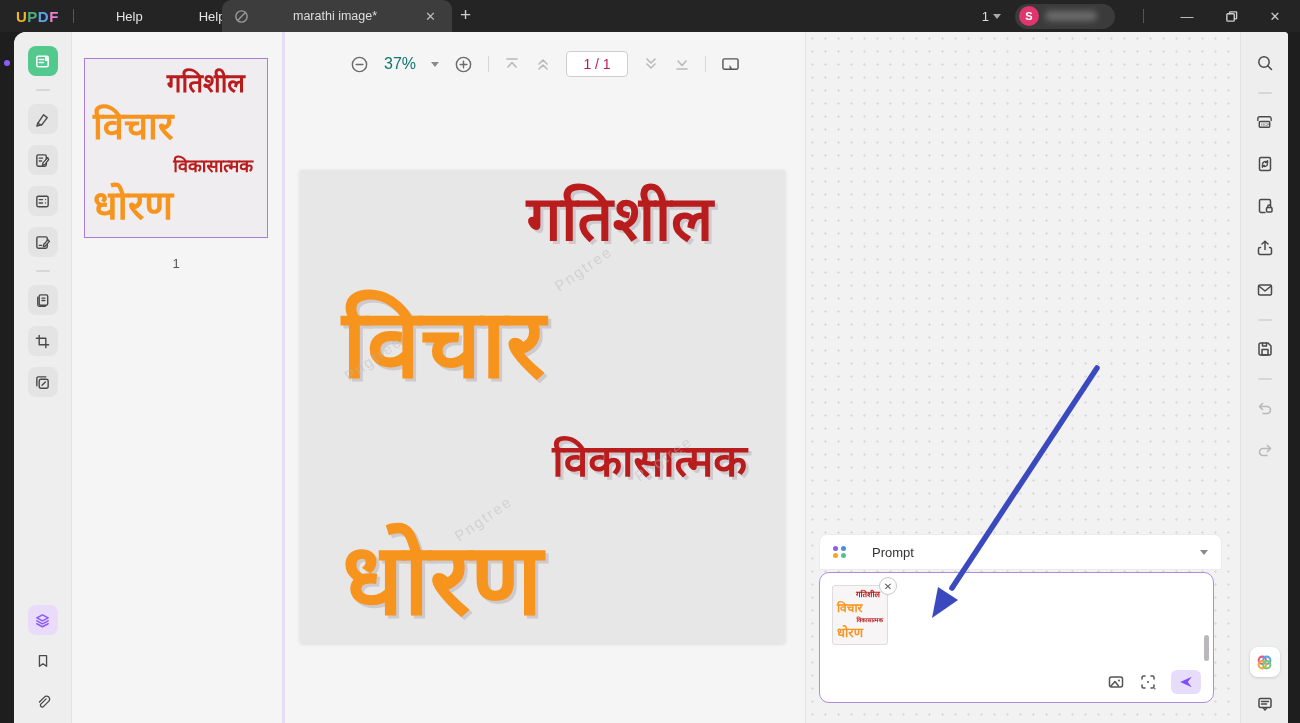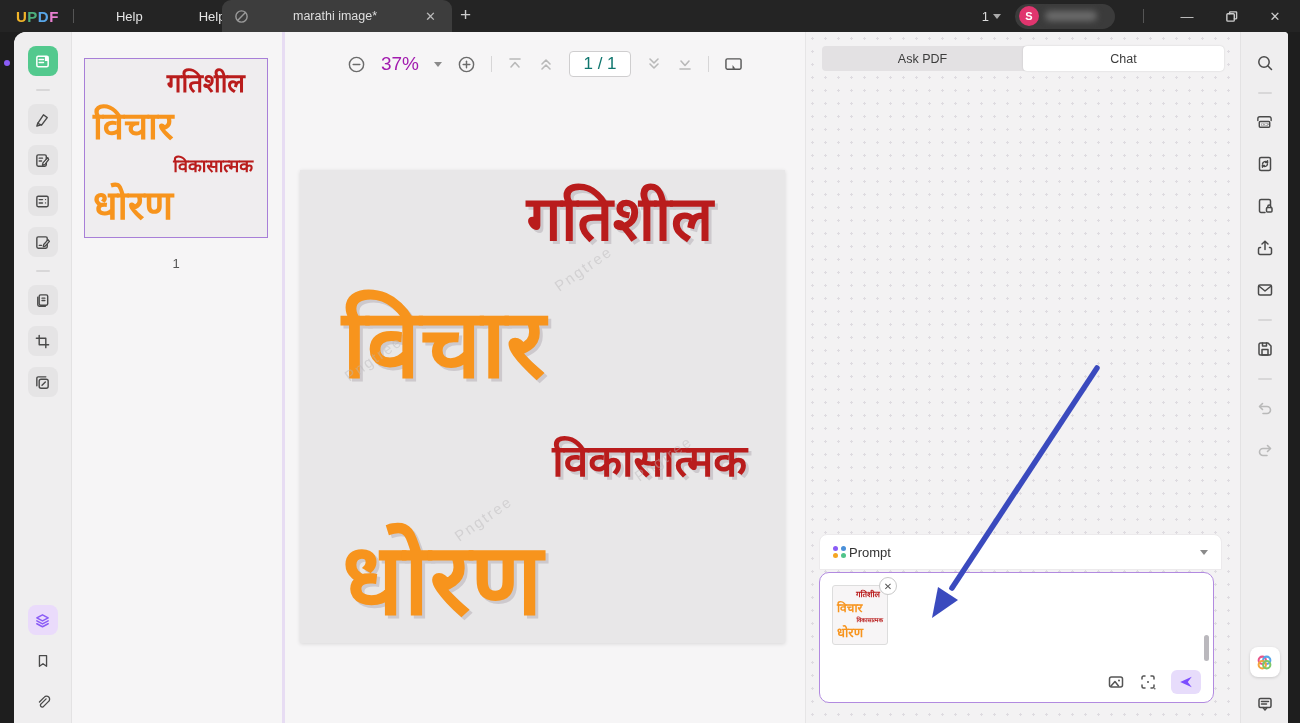"37%" .zoompct { color: #a21caf -> #0f766e; font-size: 19px -> 16px }
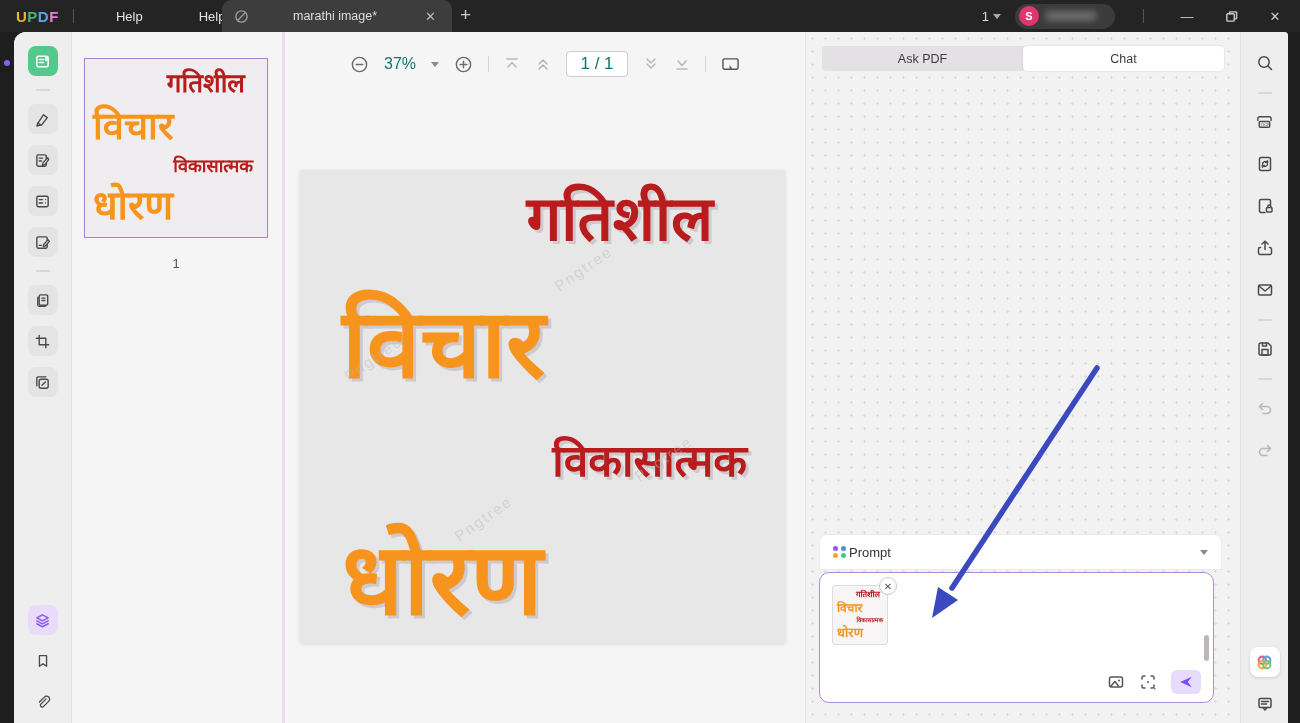"1 / 1" .pagebox { color: #0f766e -> #be185d; font-size: 17px -> 14px }
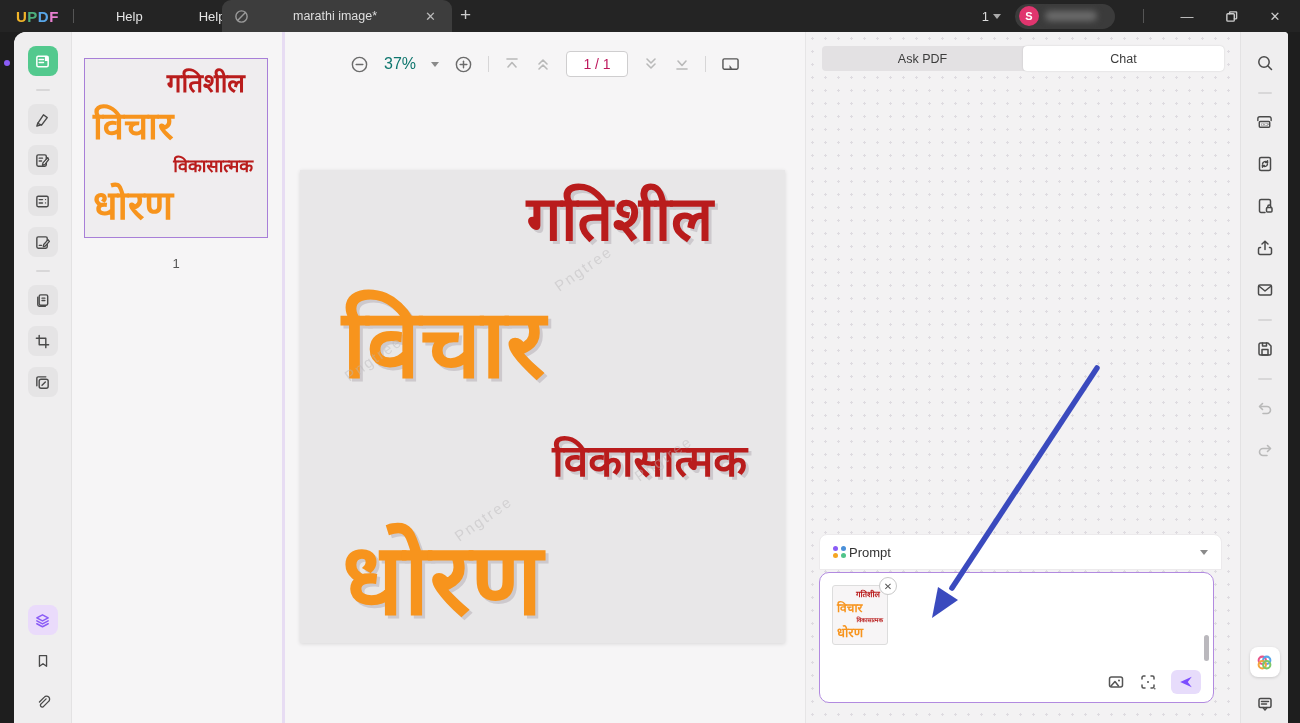"Ask PDF" div.seg { html: <div> <div>Ask PDF</div> <div>Chat</div> </div> -> none }
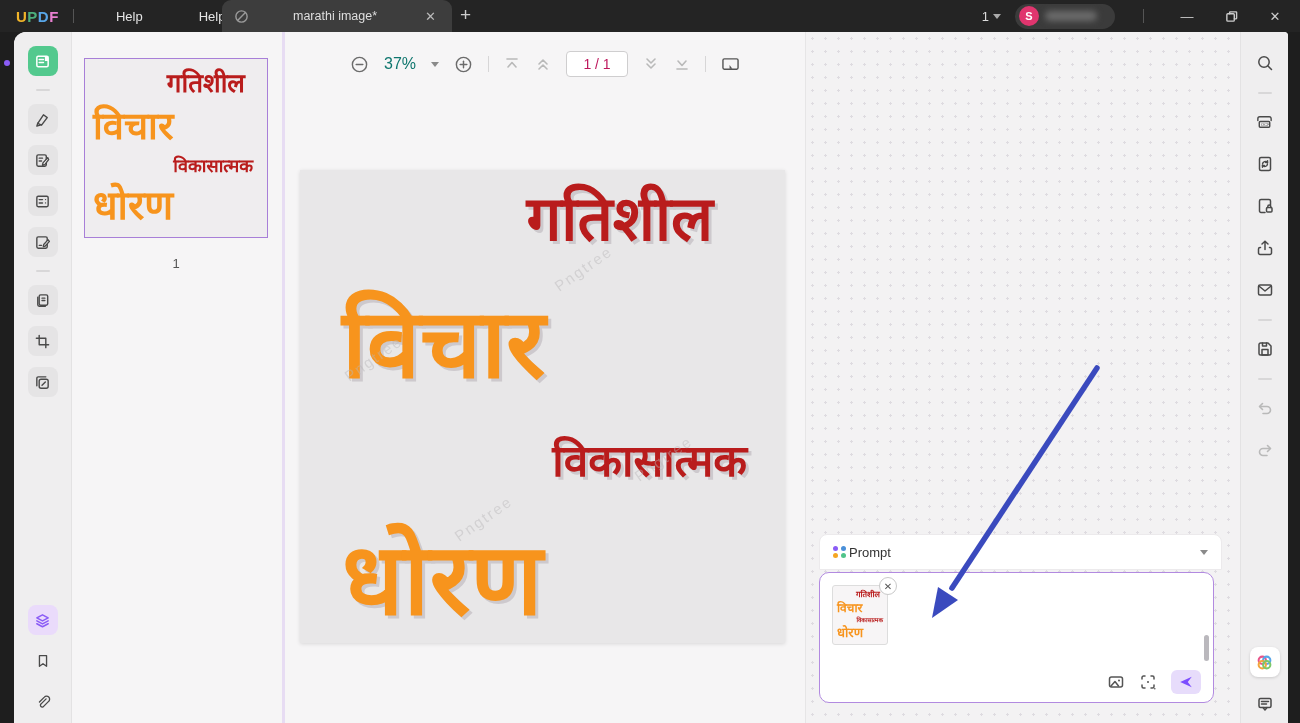"Prompt" .prompt-head { gap: 3px -> 26px }
